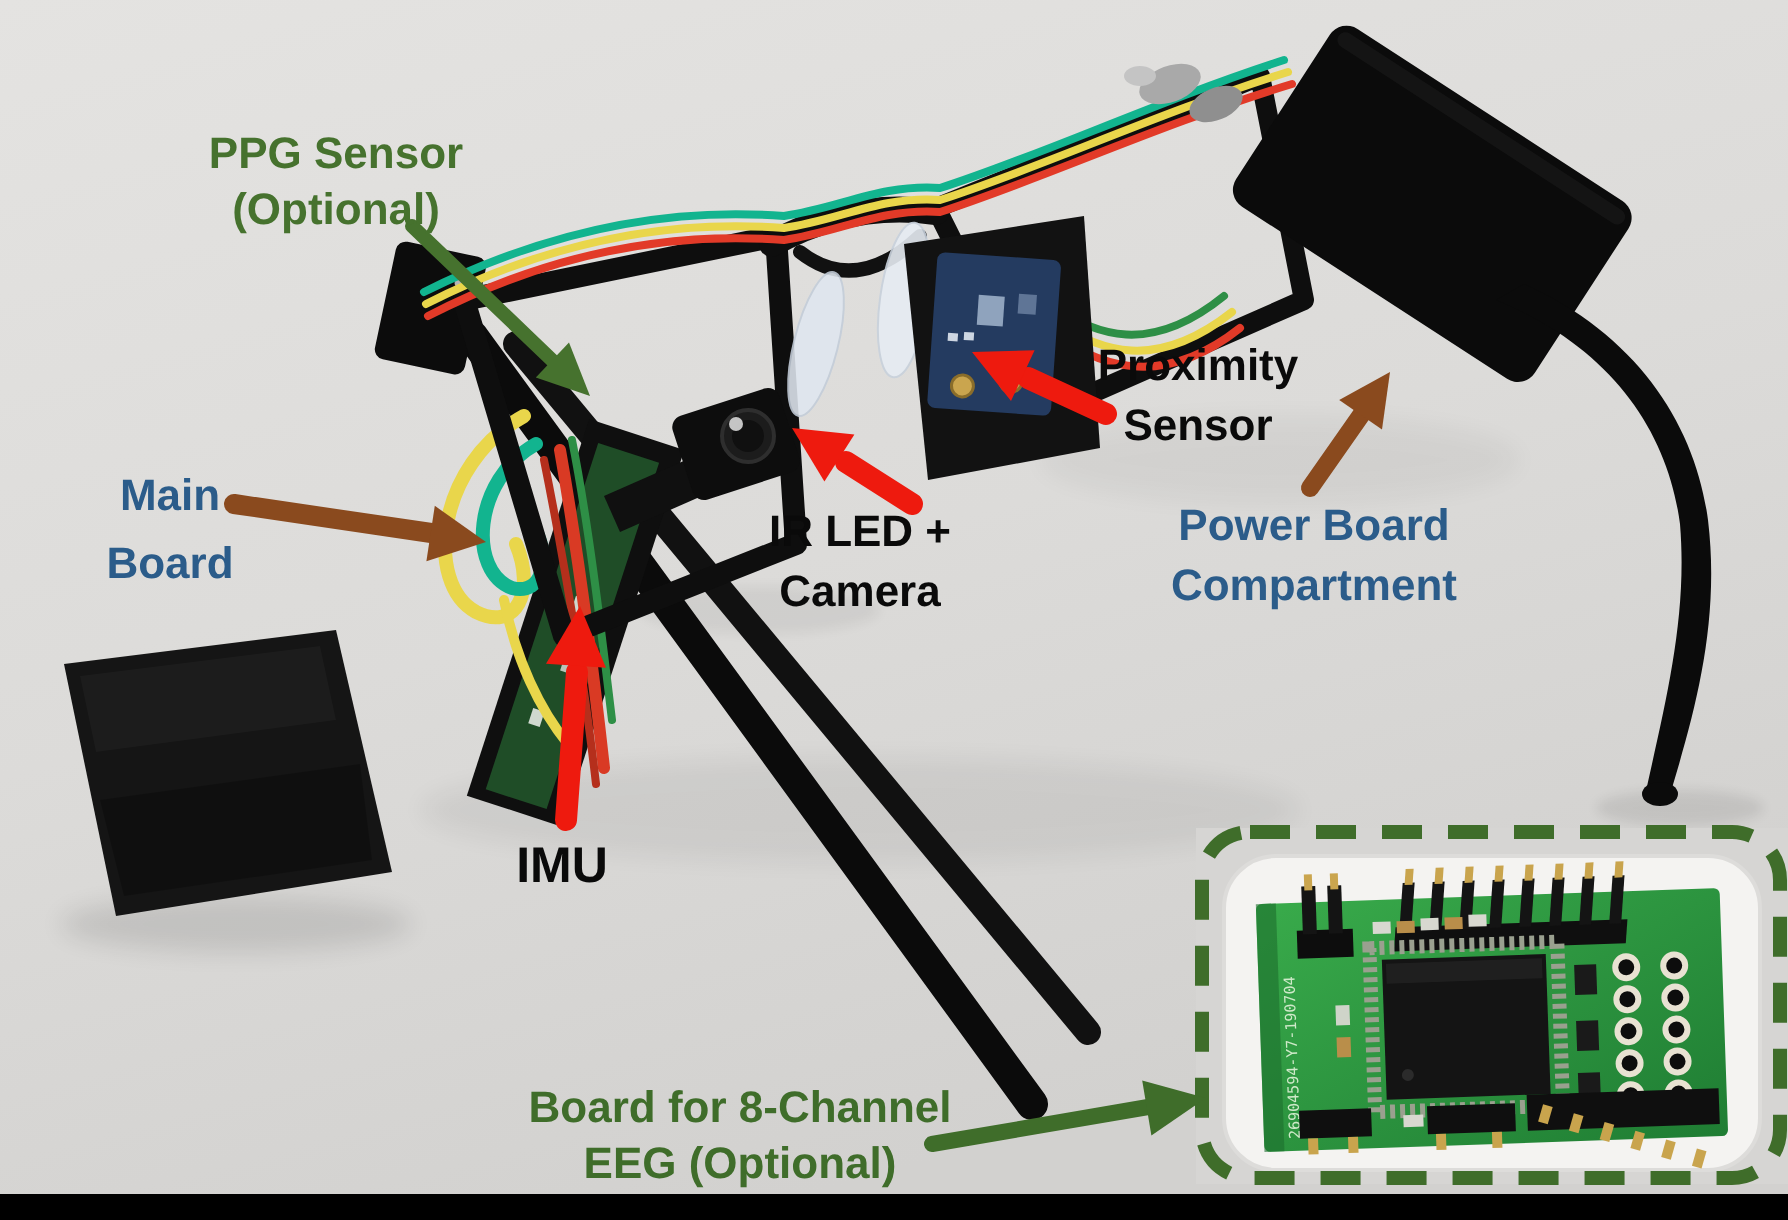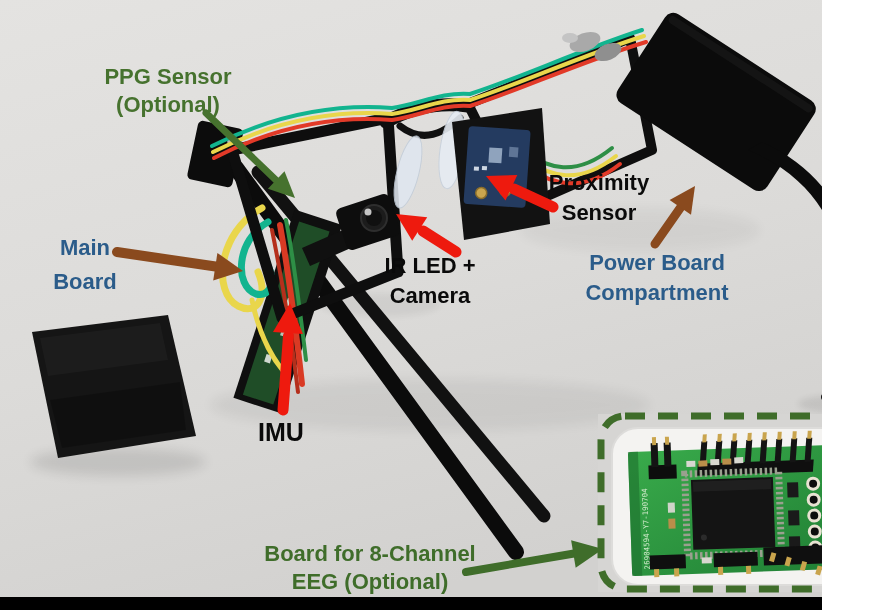"PPG Sensor" .stage { width: 822px -> 894px }
